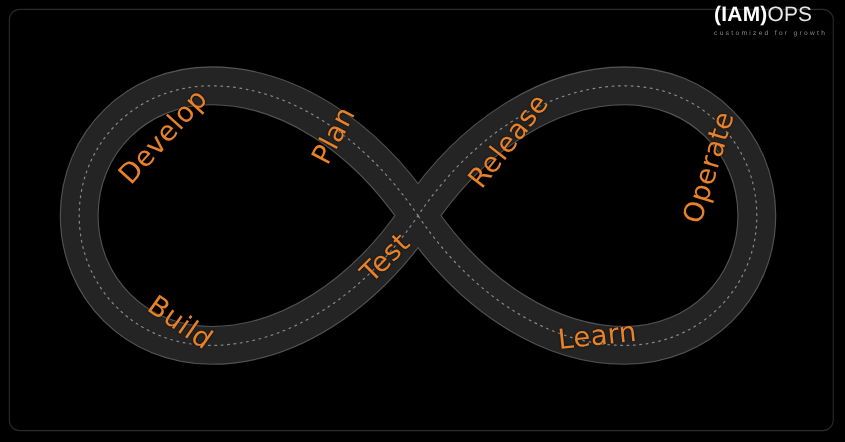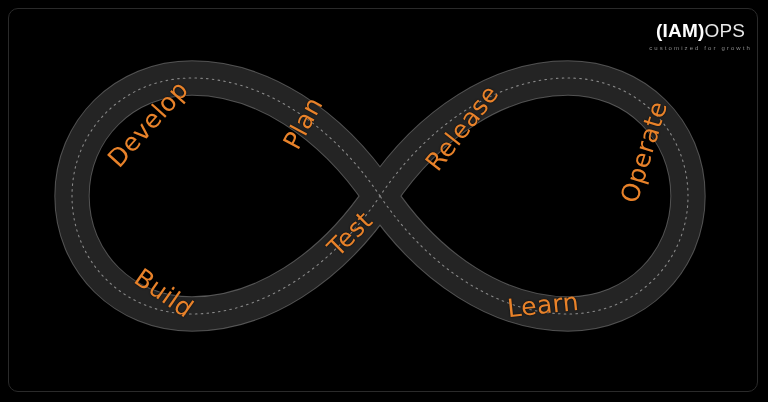"(IAM)OPS" #brand { text-align: center -> left; top: 21px -> 4px }
